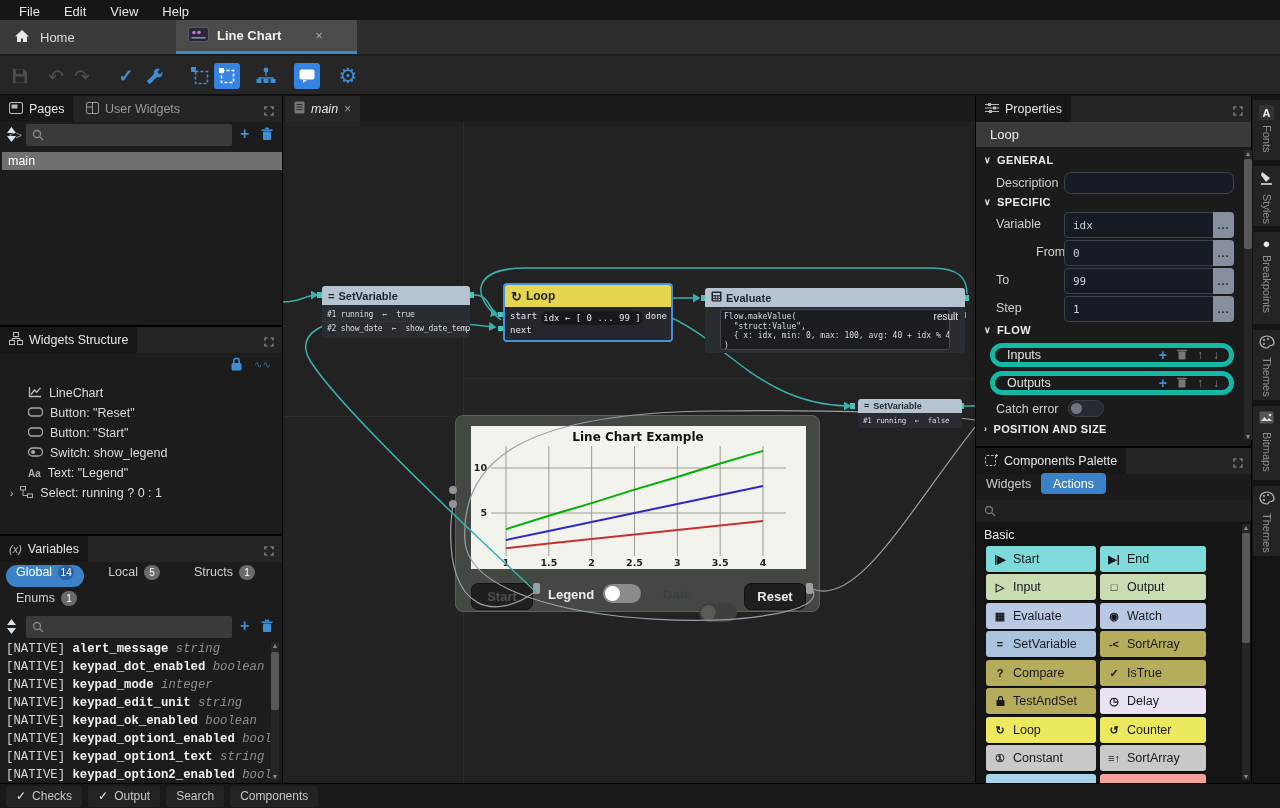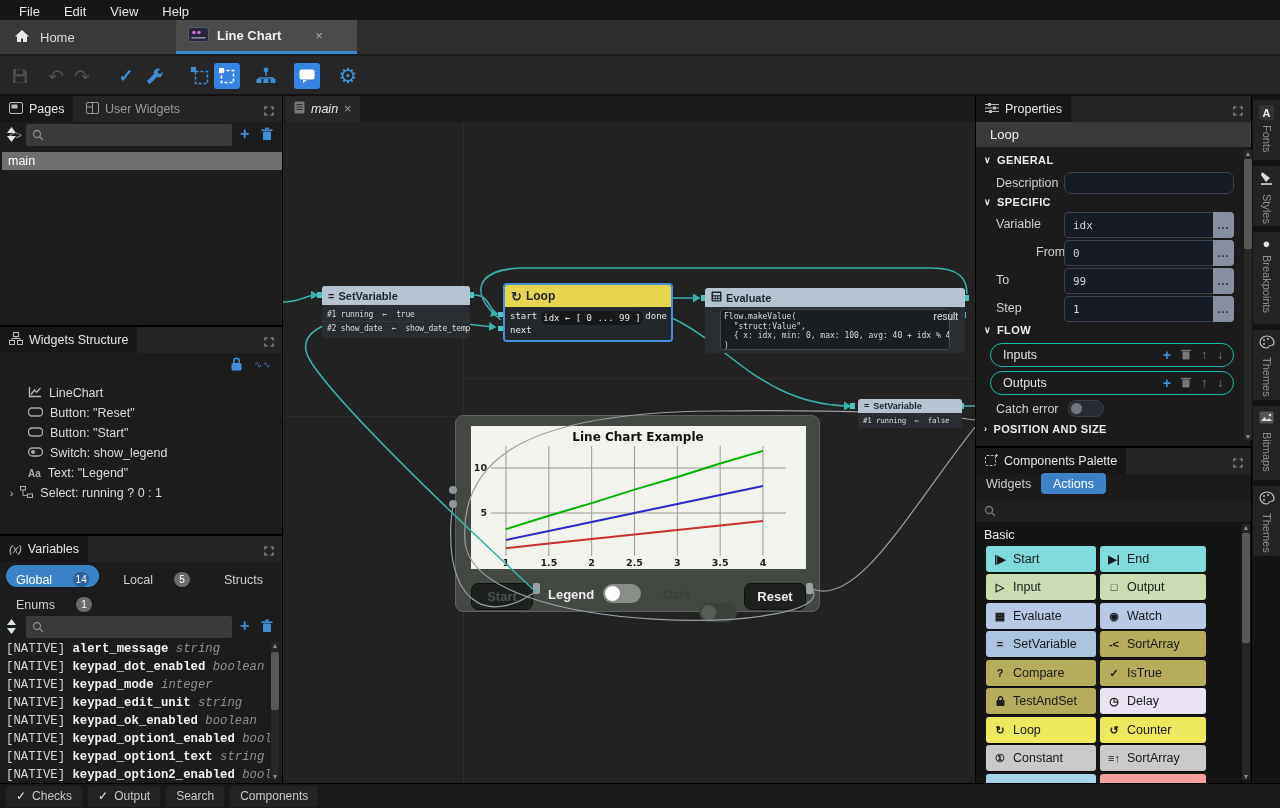"Inputs" .flowbox { border: 1px solid #14b8a6 -> 5px solid #14b8a6 }
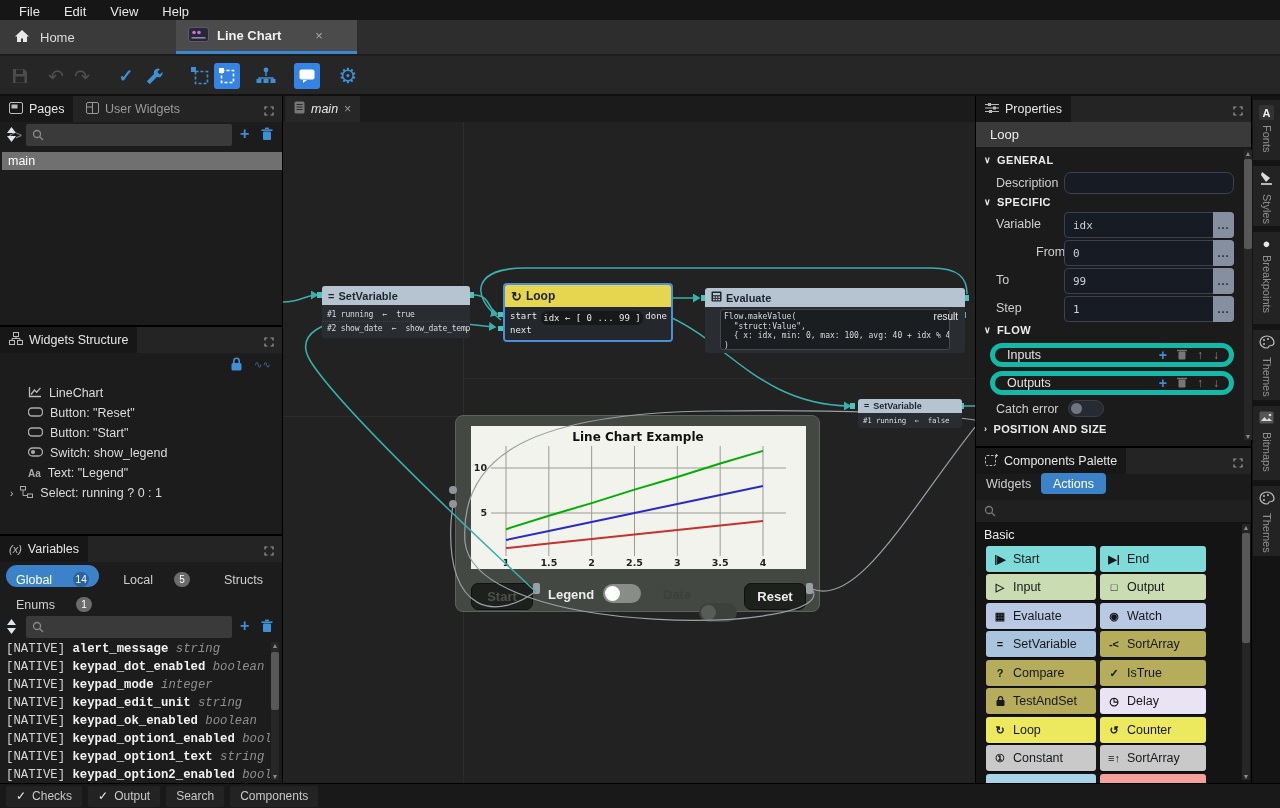"Global" .chip { align-items: flex-end -> flex-start; gap: 21px -> 6px }
